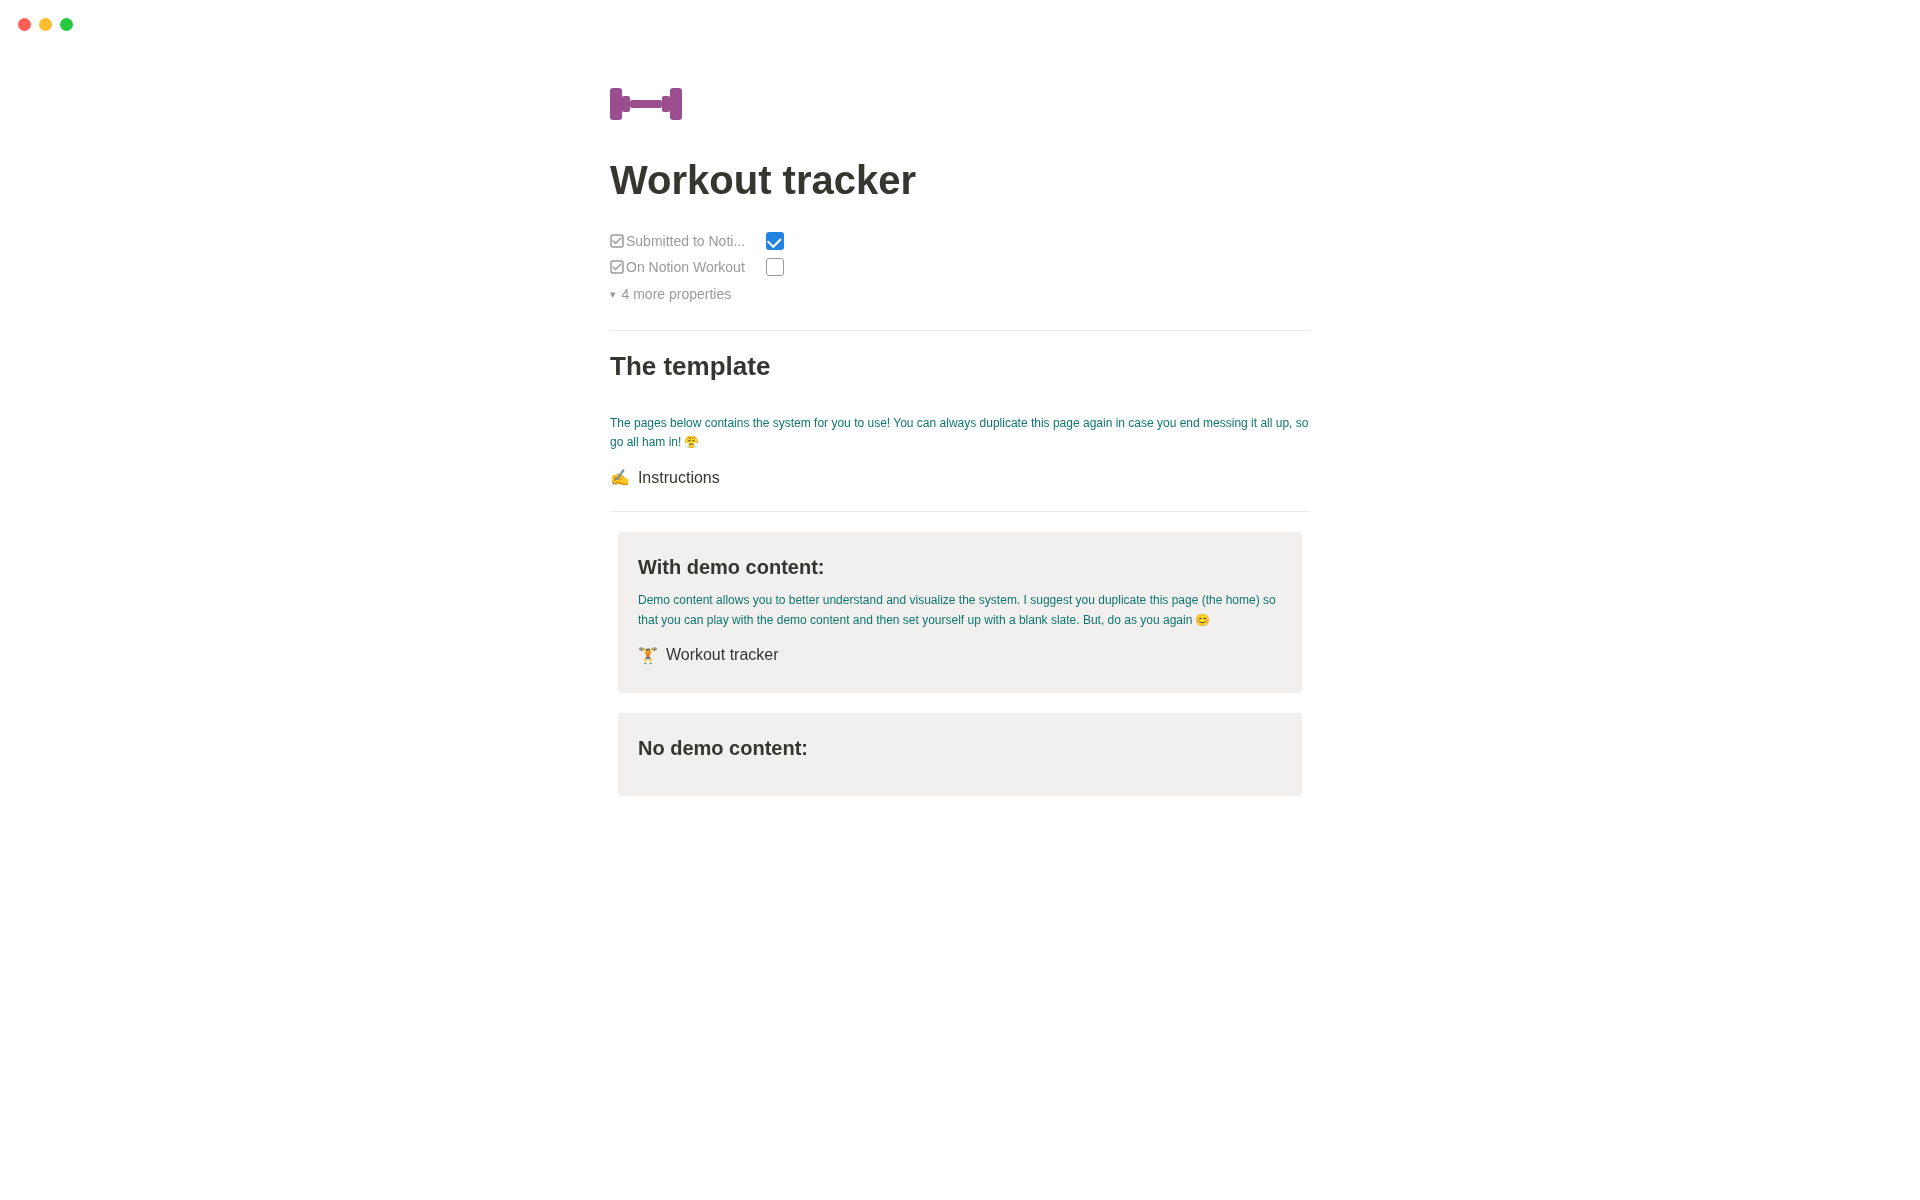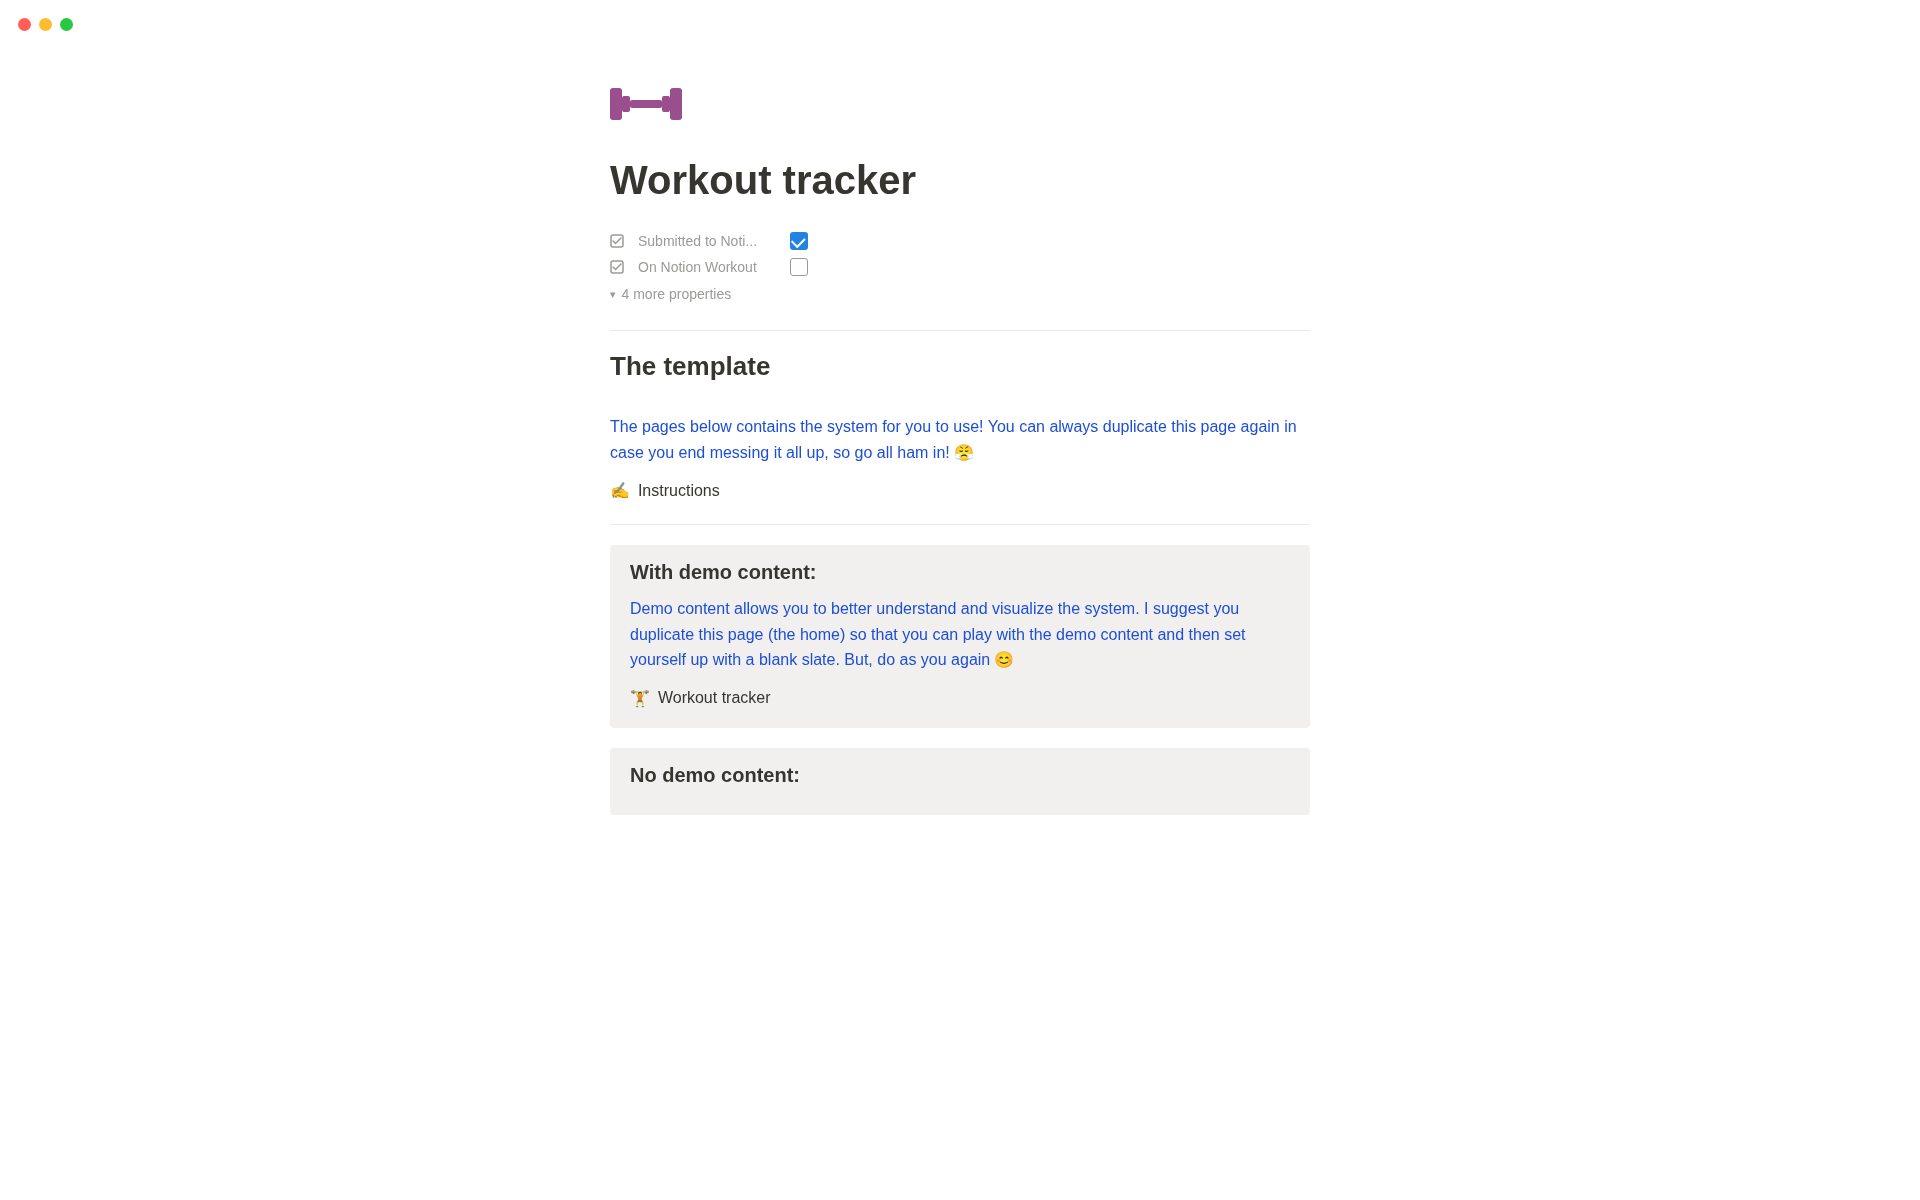"Submitted to Noti..." .property-row { gap: 12px -> none }
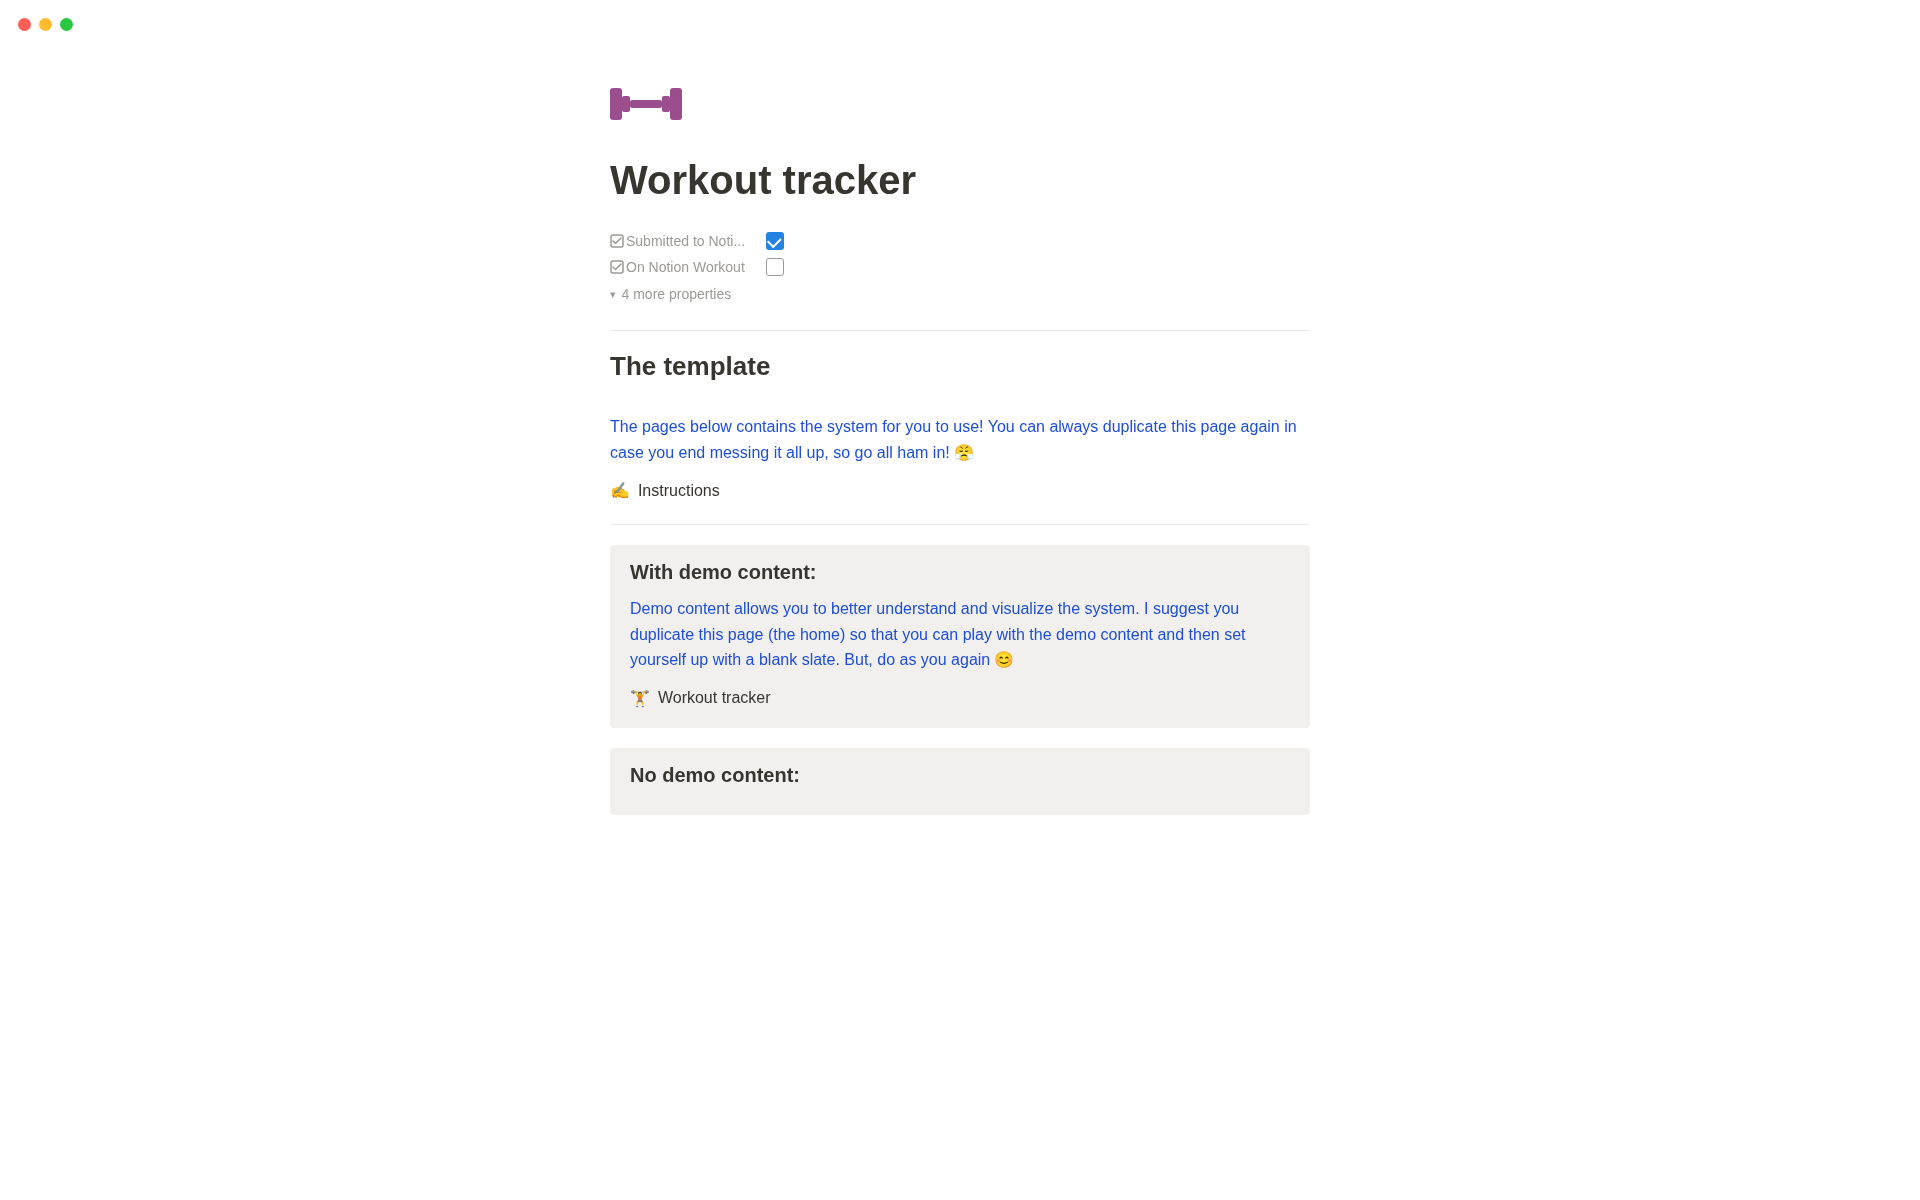"The pages below contains the" .body-text { color: #1d4ed8 -> #0f766e; font-size: 16px -> 12px }
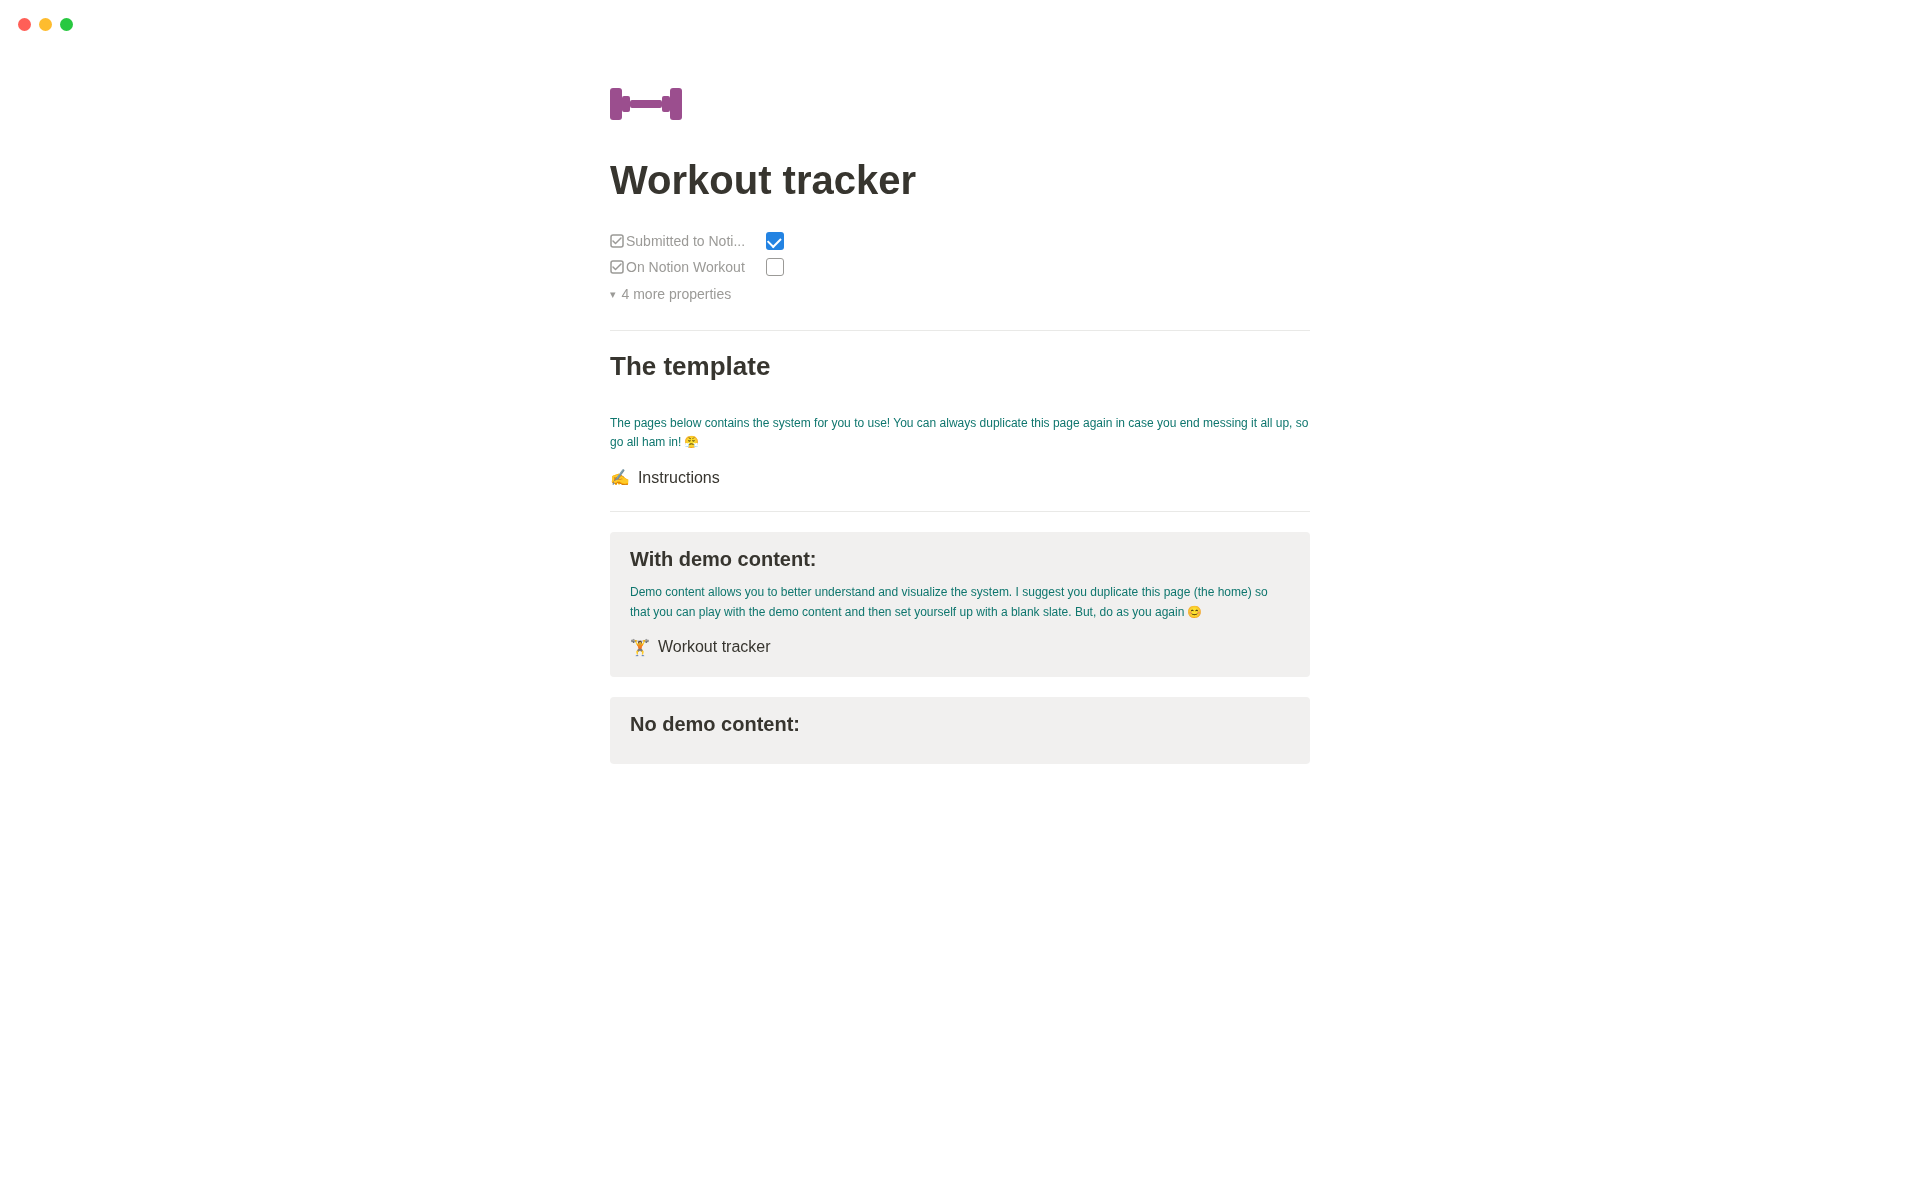"With demo content:" .colored-section { margin: 20px 0 -> 20px 8px; padding: 16px 20px -> 24px 20px }
